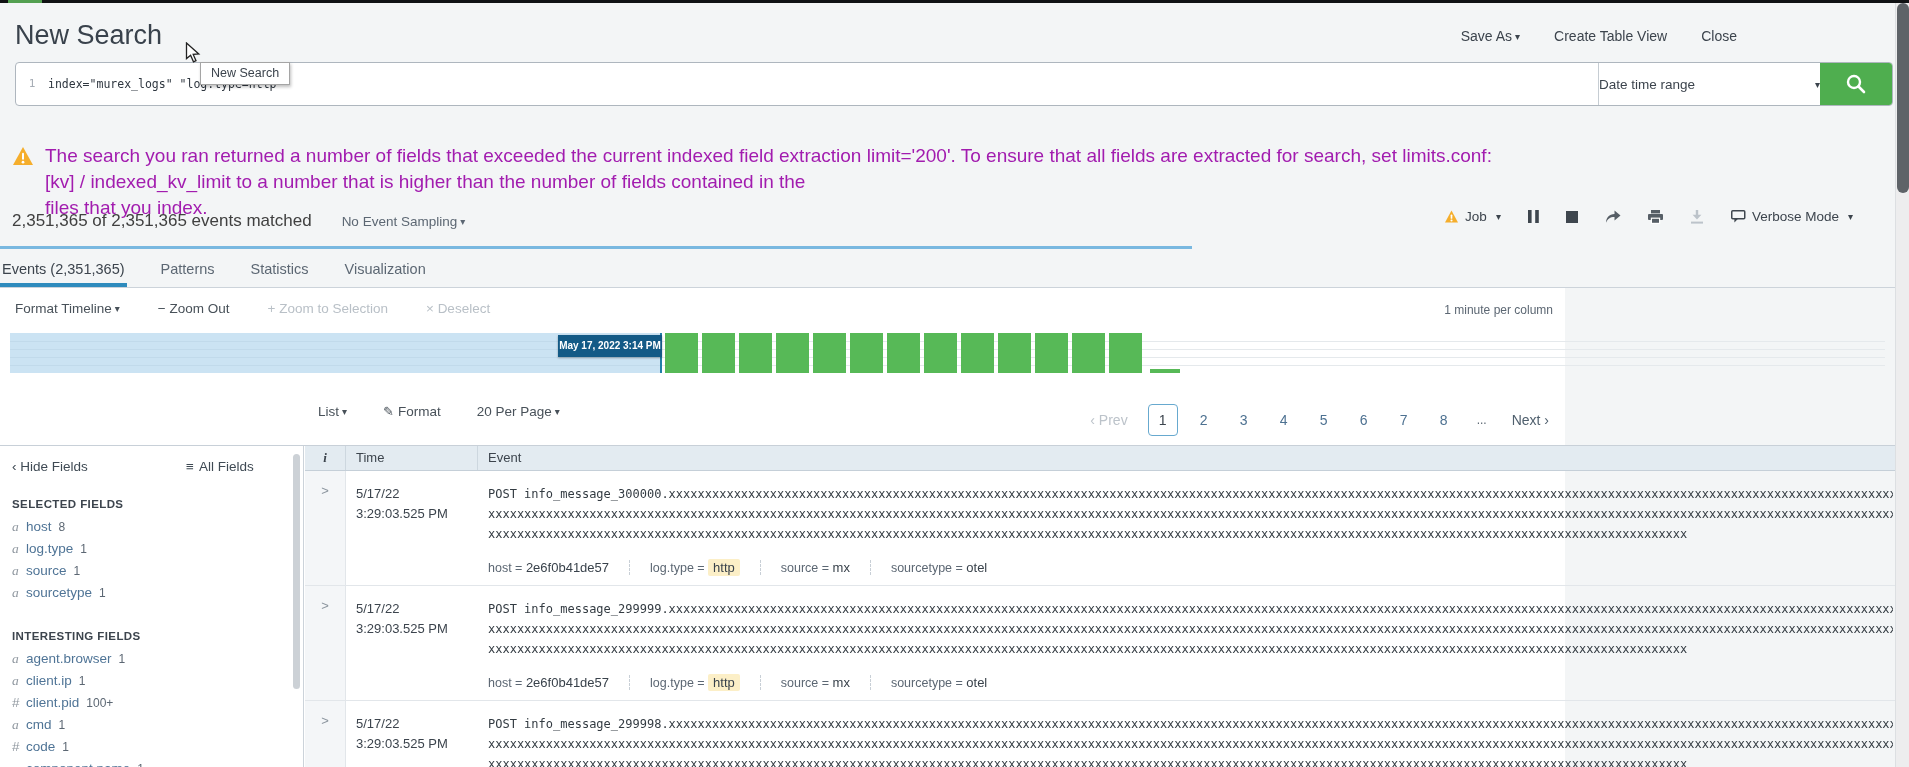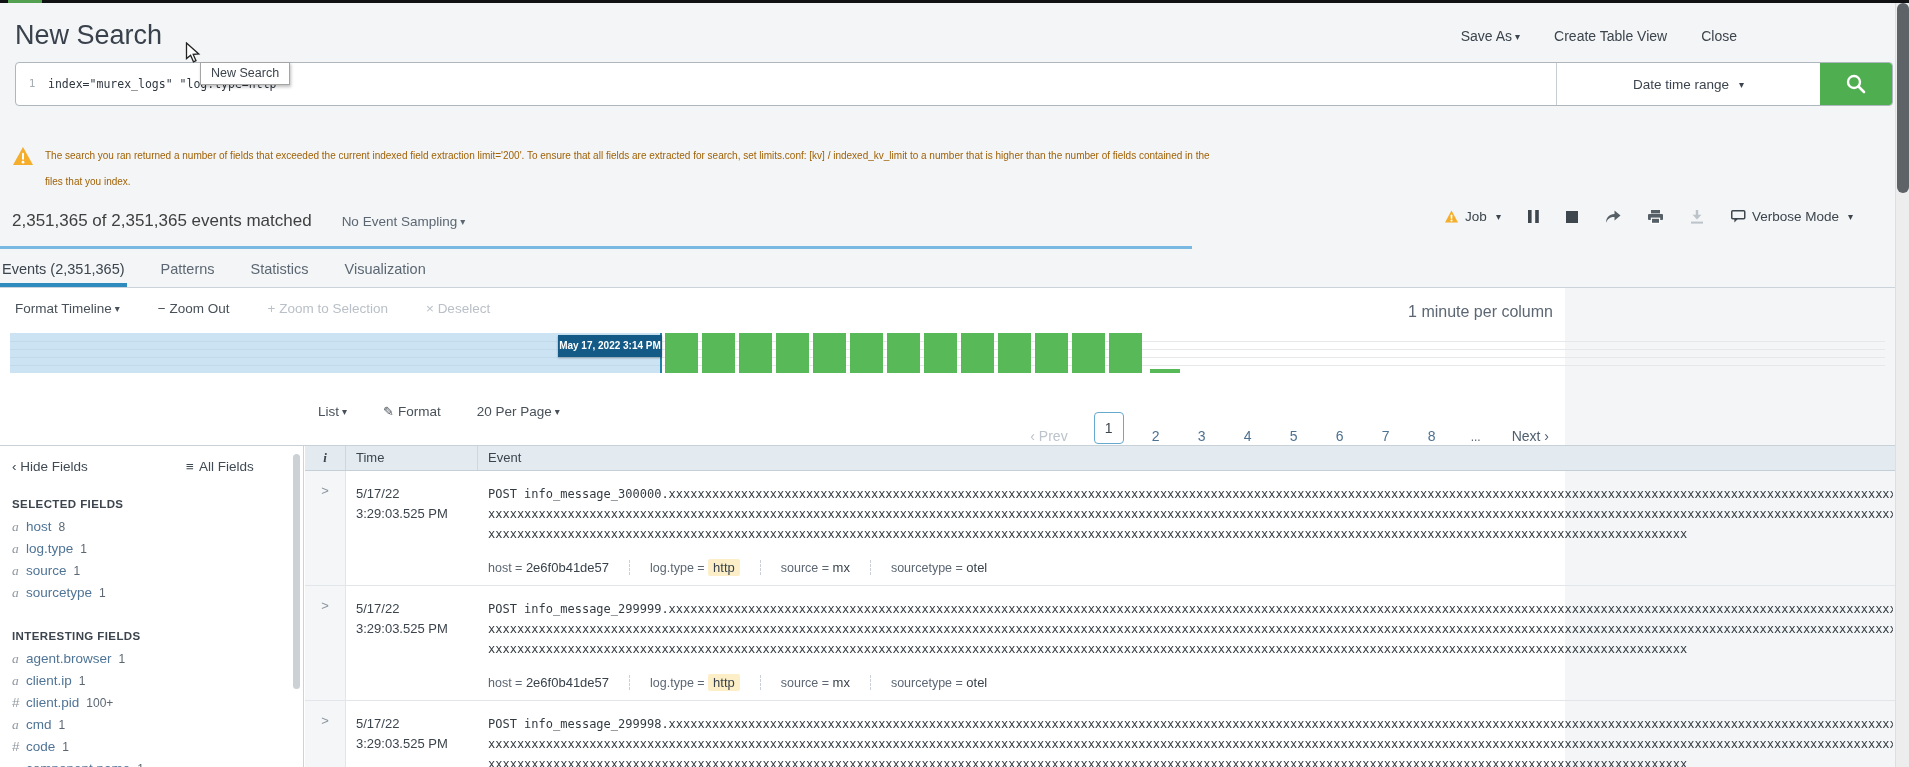"Date time range" .date-range { justify-content: center -> space-between; width: 264px -> 222px }
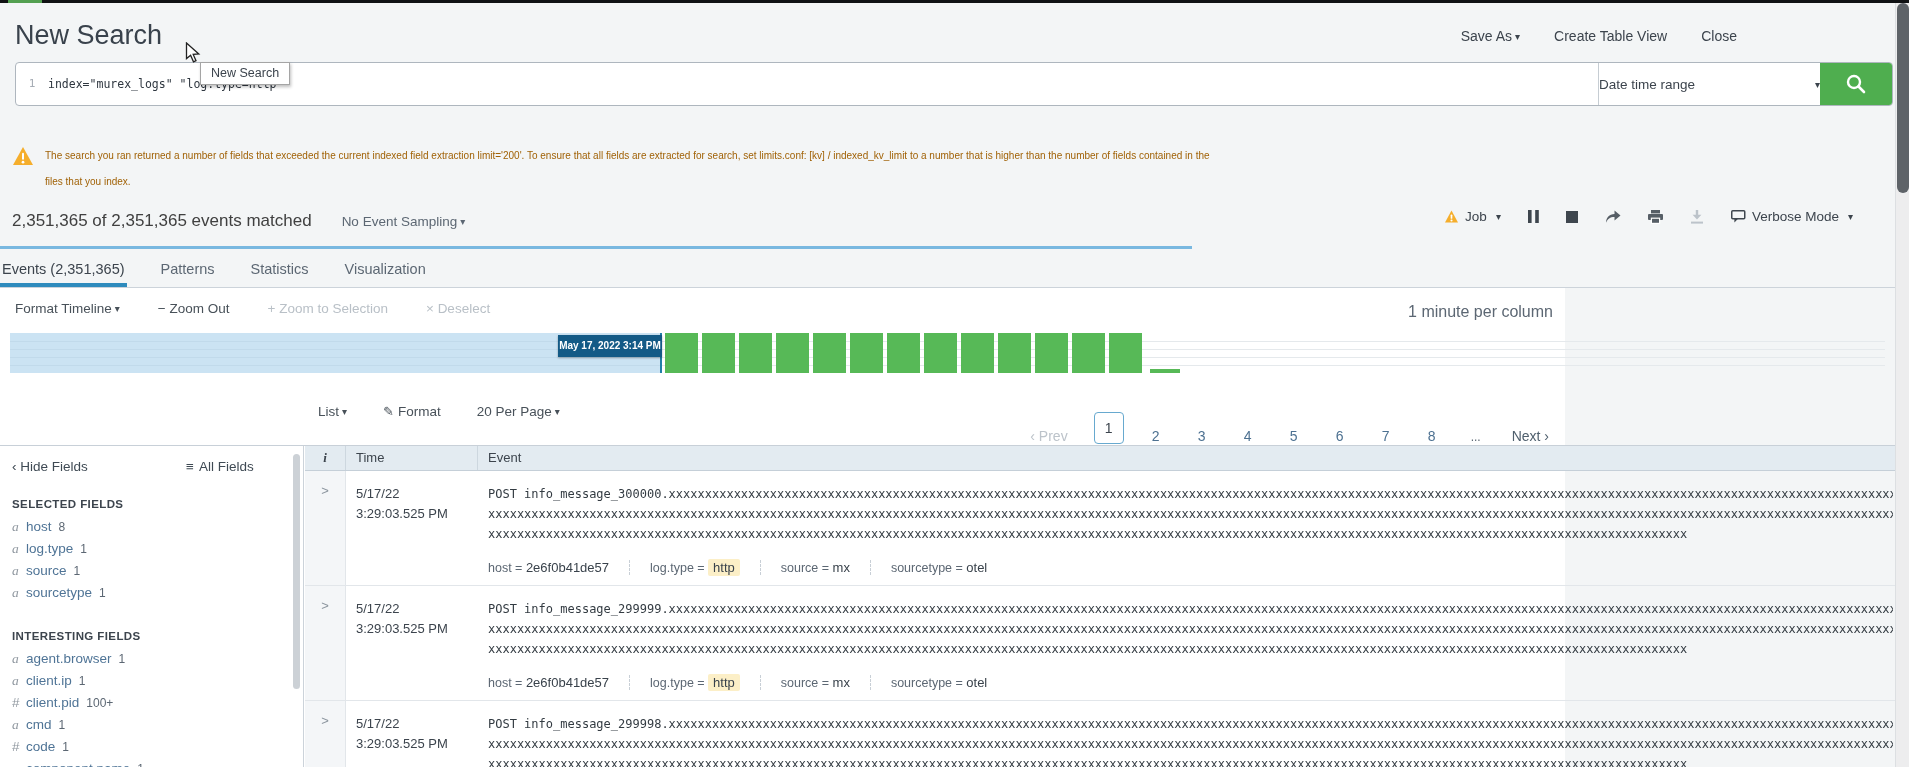"The search you ran returned" .warning-text { color: #a16207 -> #a21caf; font-size: 10px -> 19px }
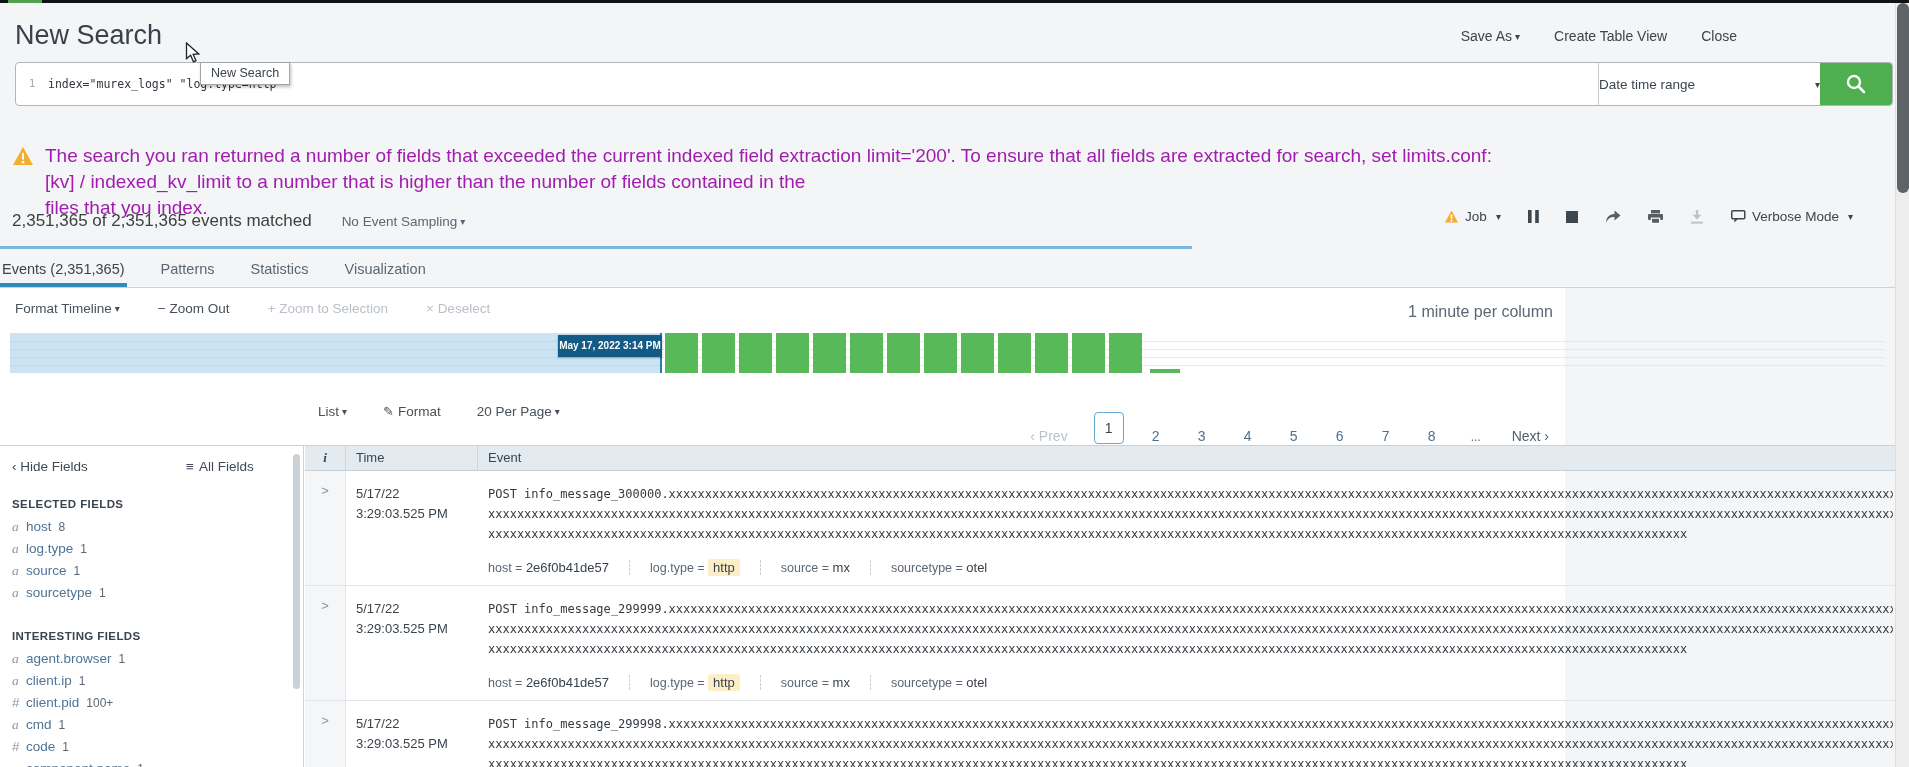"1 minute per column" .scale-note { font-size: 16px -> 12px }
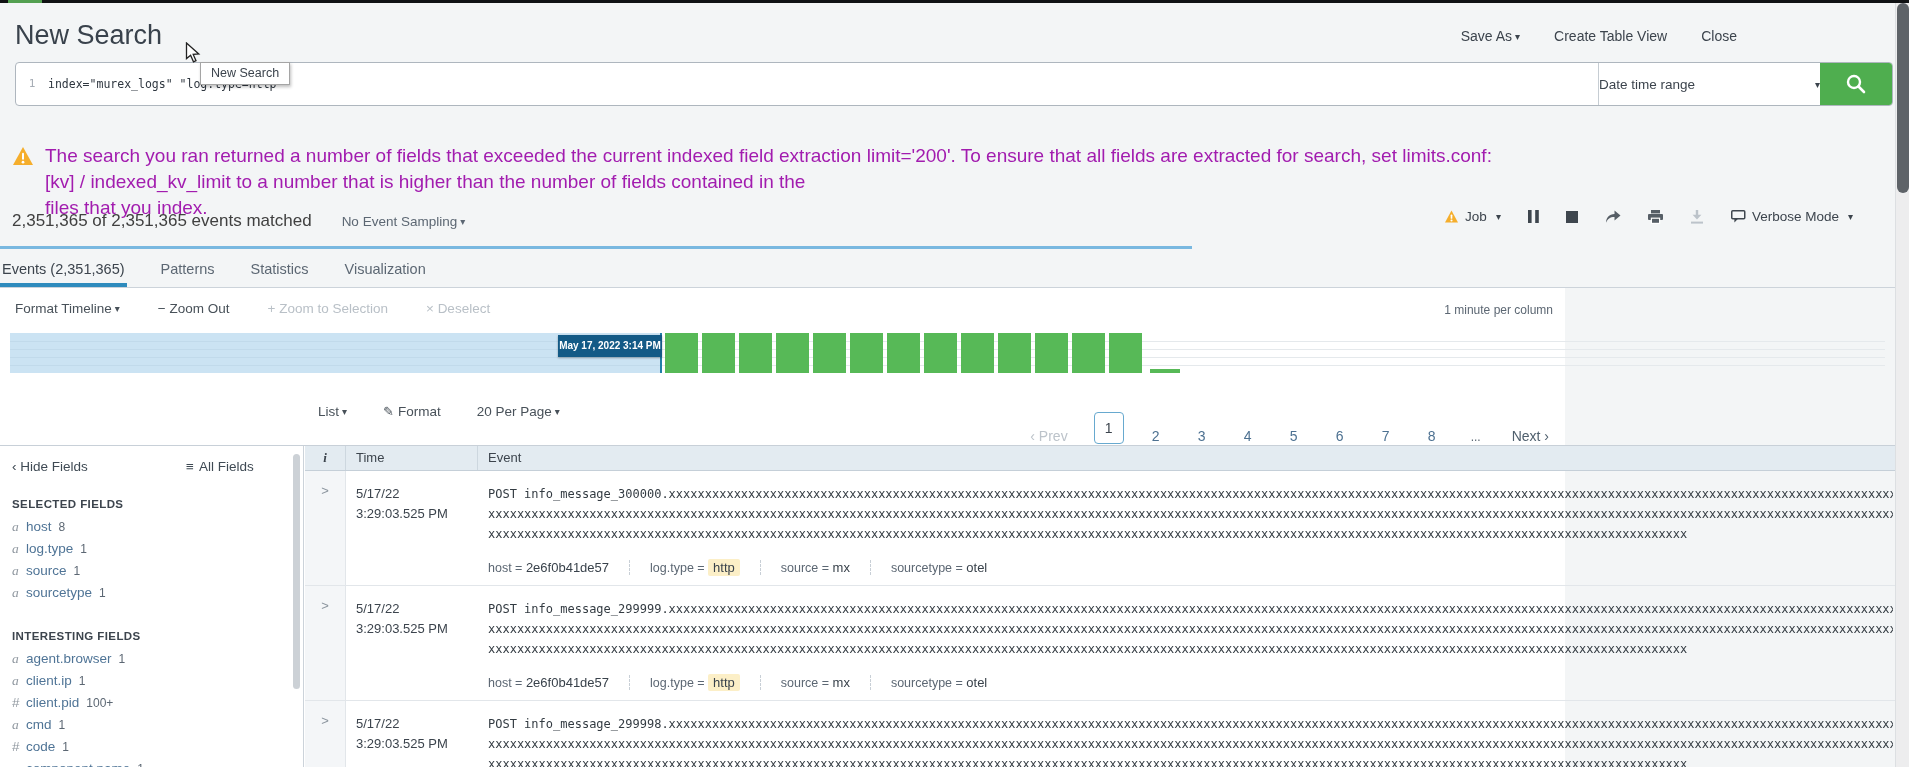"‹ Prev" .pagination { align-items: flex-end -> center; gap: 6px -> none; top: 124px -> 116px }
